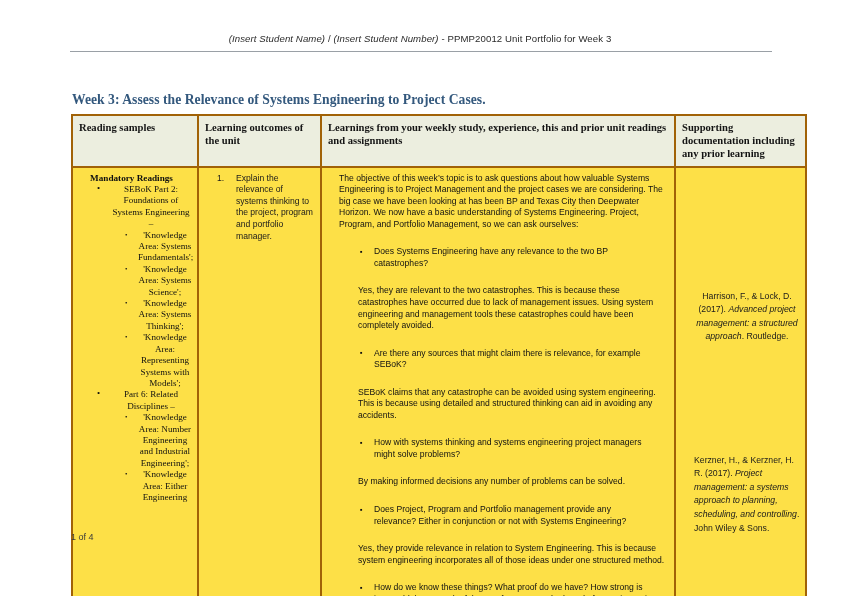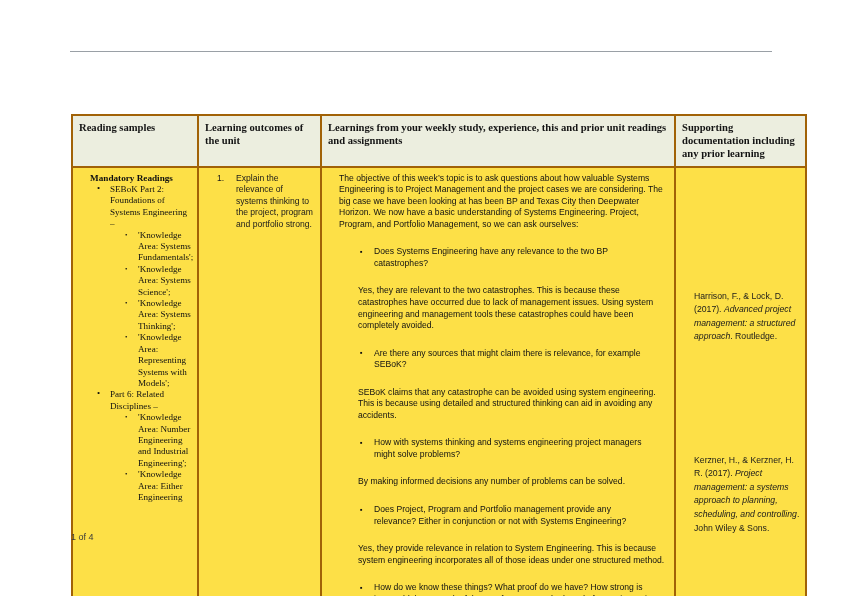"(Insert Student Name) / (Insert" div.doc-header { html: none -> <div> <span>(Insert Student Name)</span><span> / </span><span>(Insert Student Number)</span><span> - PPMP20012 Unit Portfolio for Week 3</span> </div> }
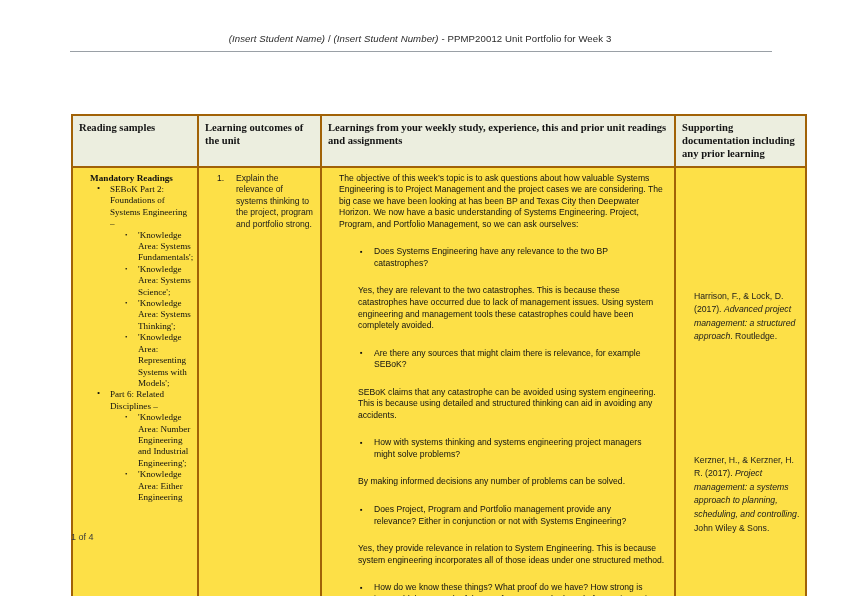"Week 3: Assess the Relevance" div.page-title { html: none -> <div>Week 3: Assess the Relevance of Systems Engineering to Project Cases.</div> }
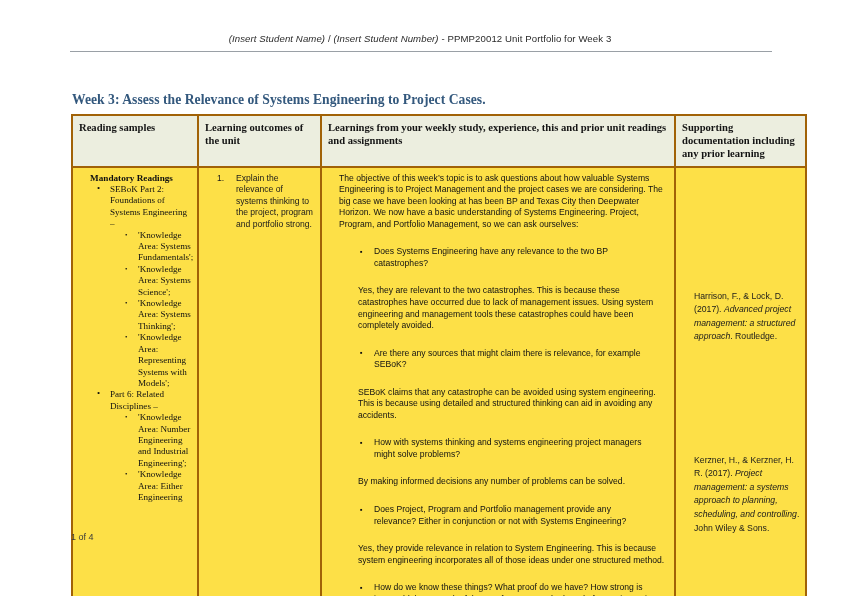"Explain the relevance of systems" span { text: strong -> manager }
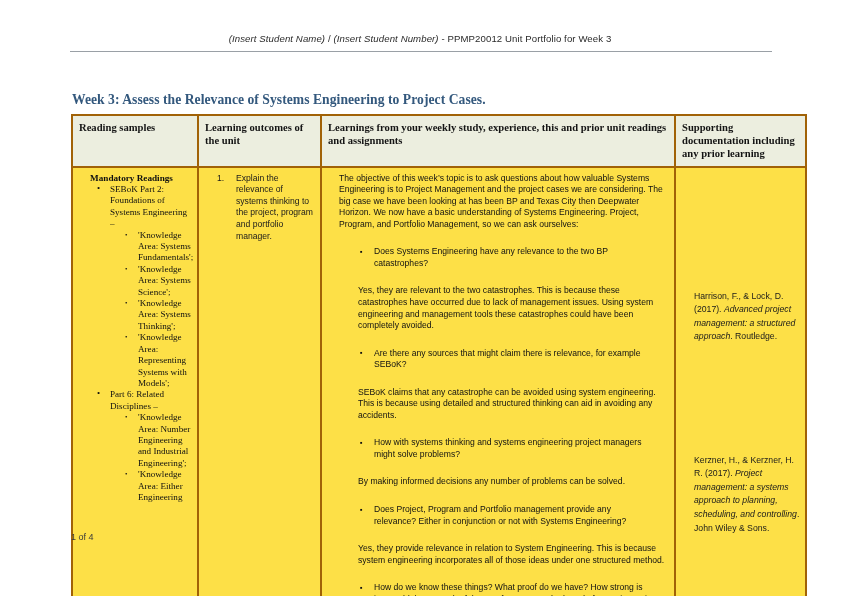"SEBoK Part 2: Foundations of" .c1 li { text-align: none -> center }
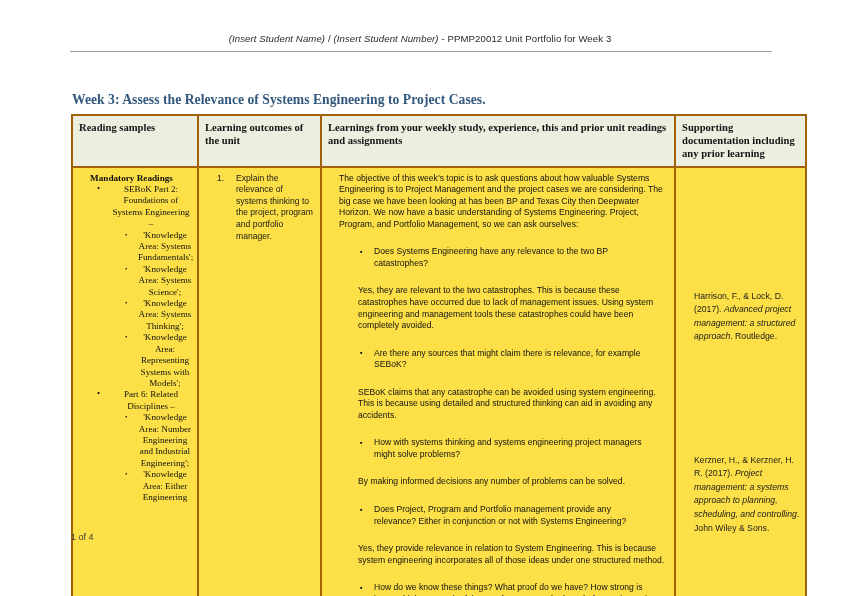"Harrison, F., & Lock, D." .c4 .ref1 { text-align: none -> center }
